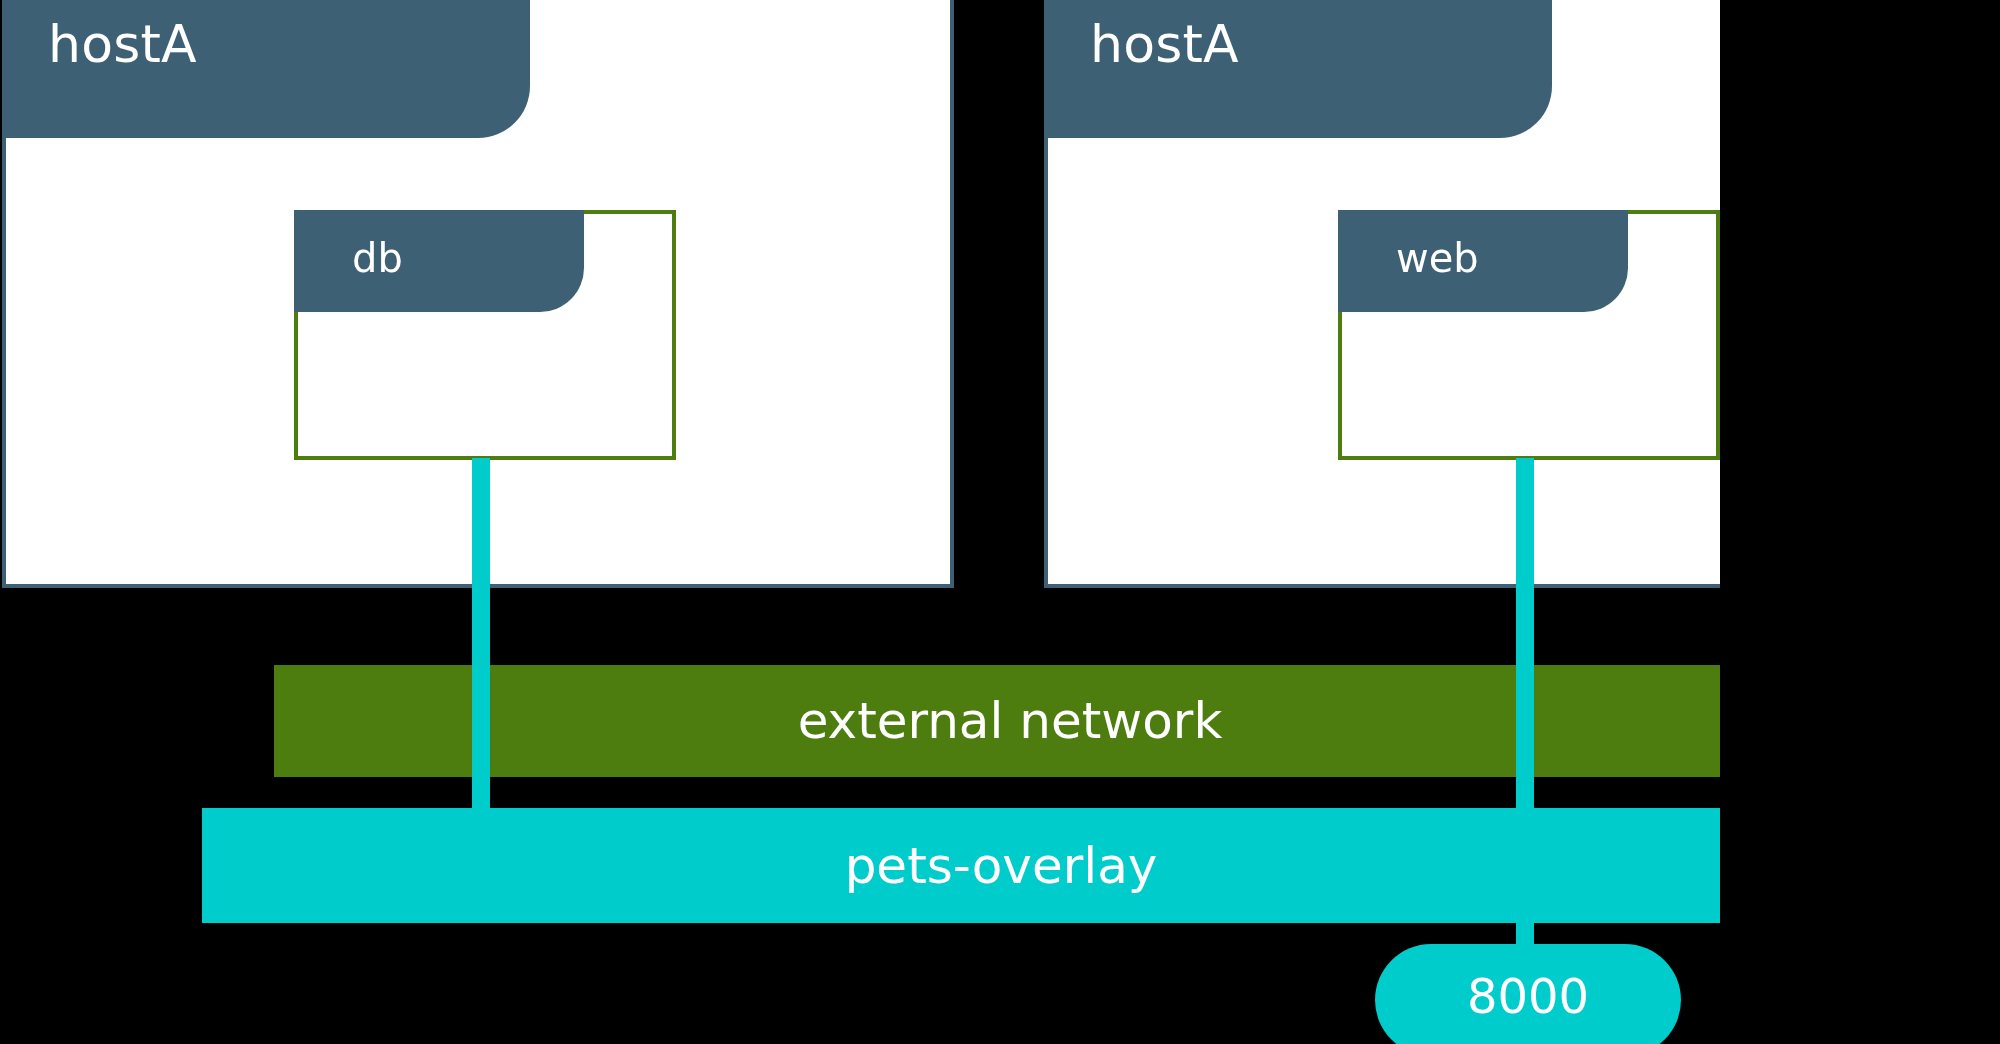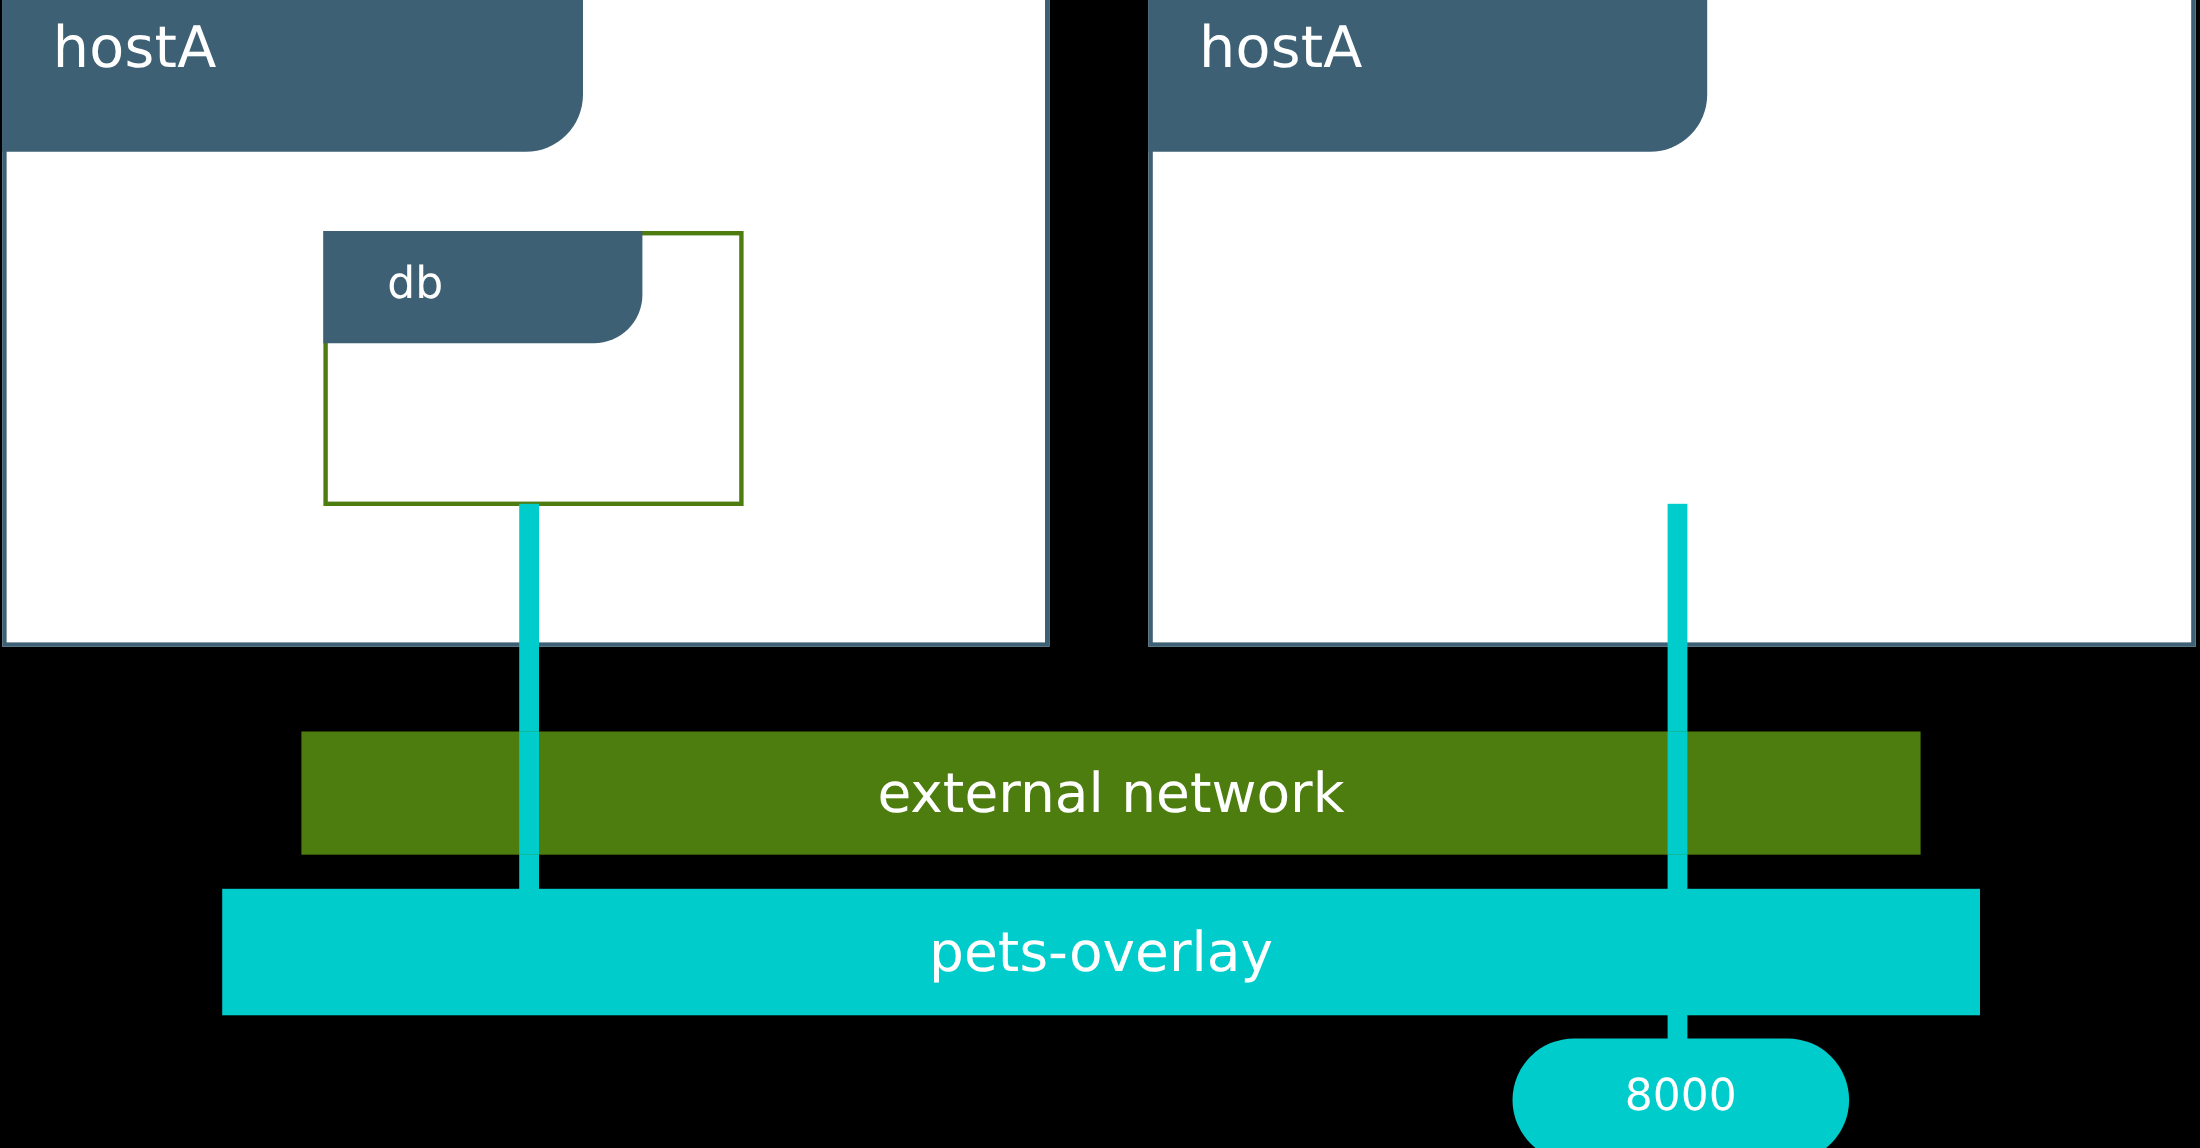"hostA" #stage { width: 2000px -> 1720px }
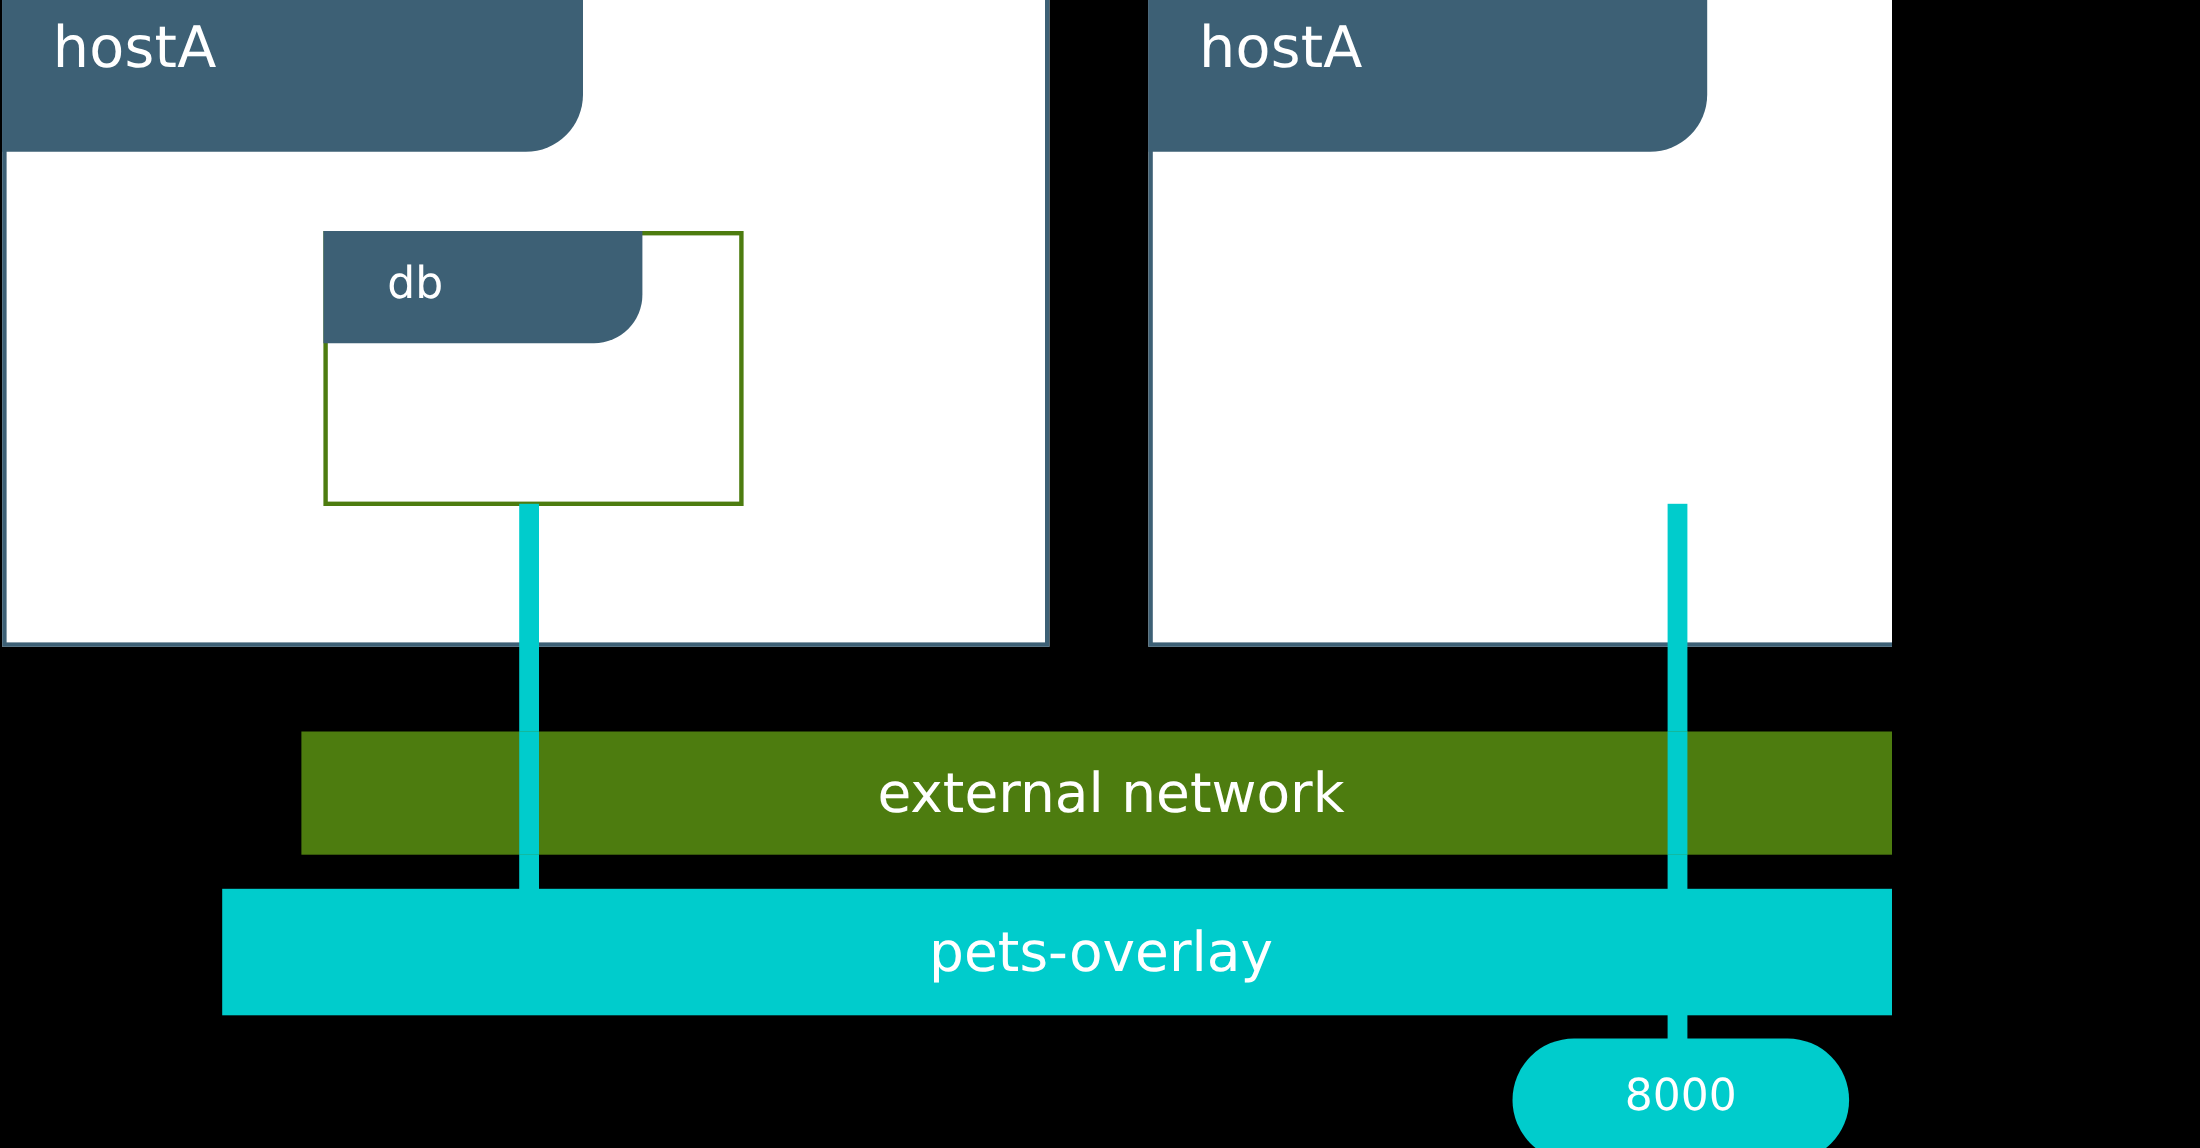"web" div.service { html: none -> <div> <div></div> <div>web</div> </div> }
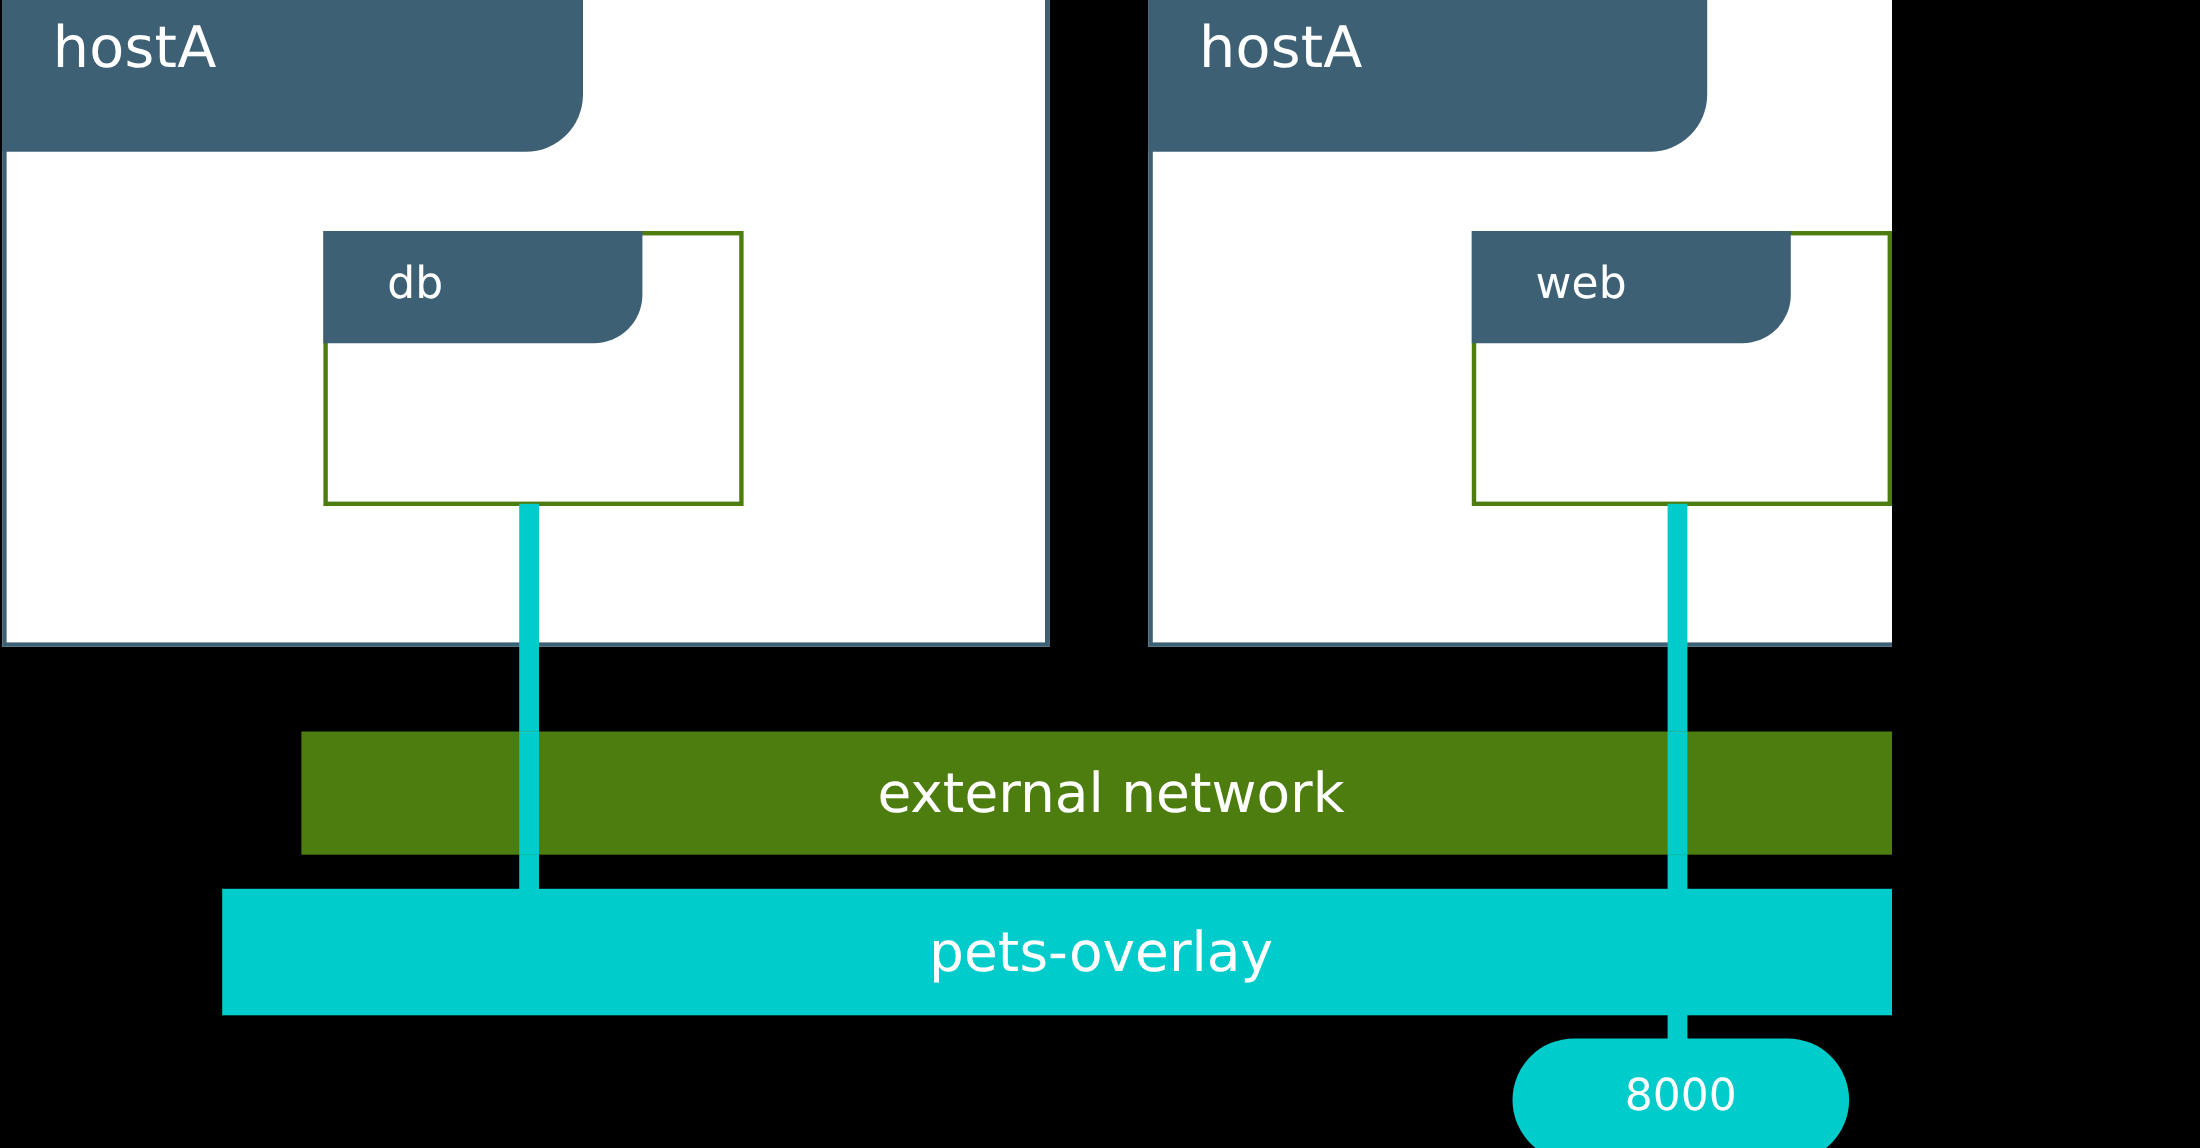"8000" .port-label { font-size: 40px -> 48px }
